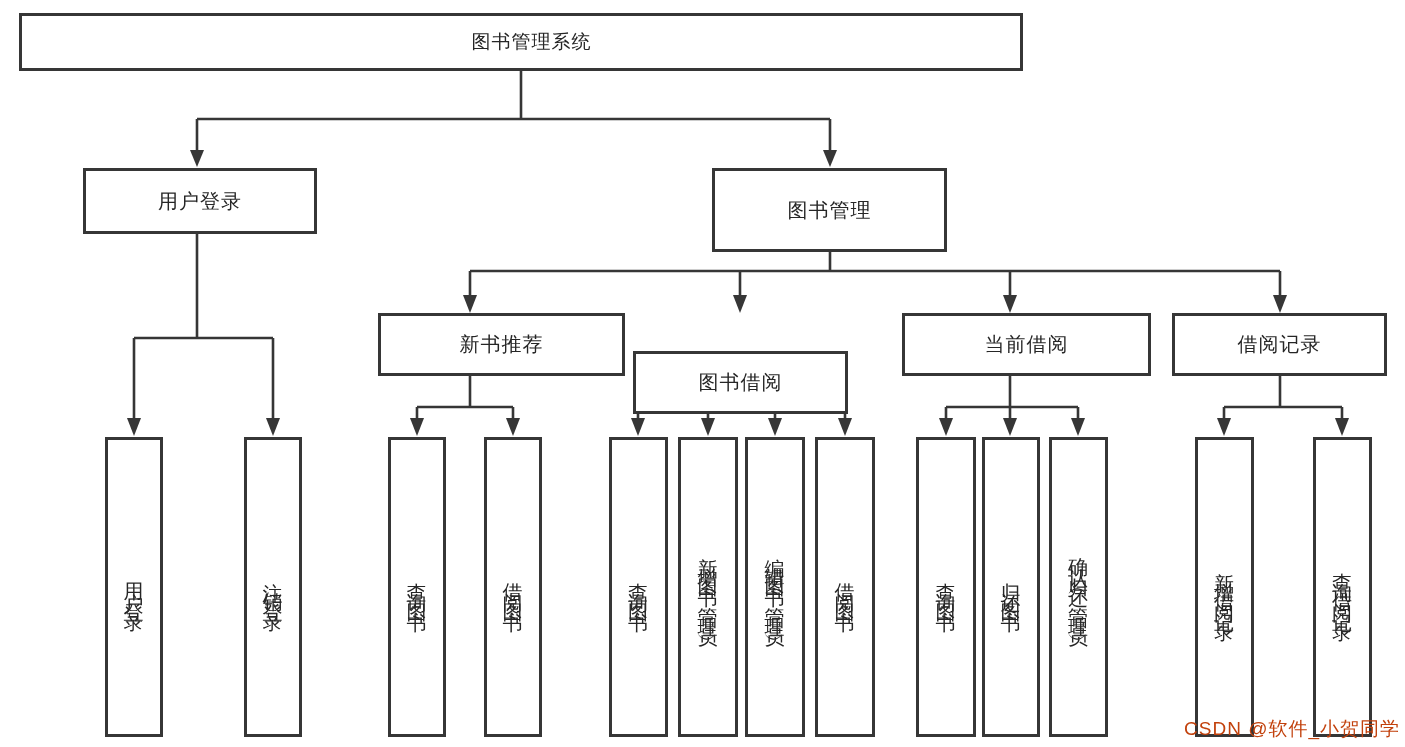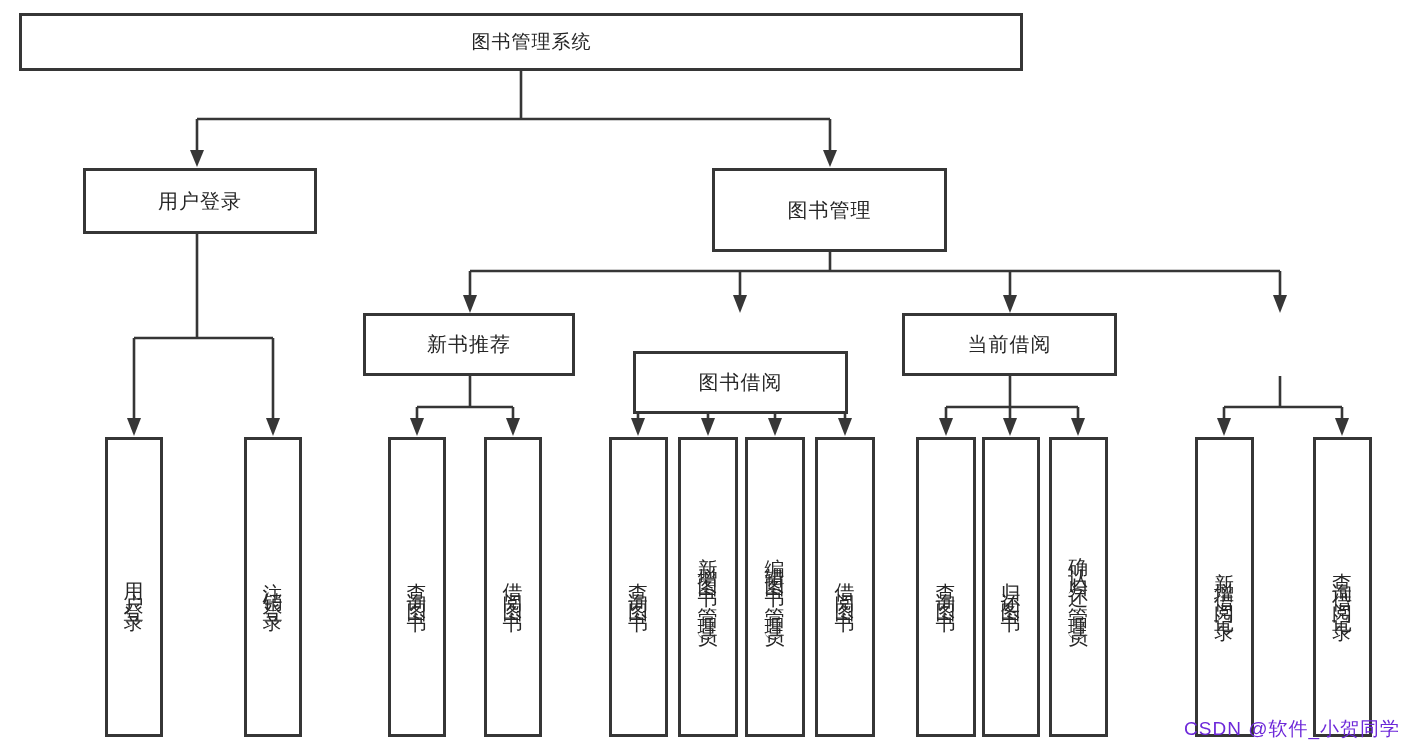"新书推荐" div.box { left: 363px -> 378px; width: 212px -> 247px }
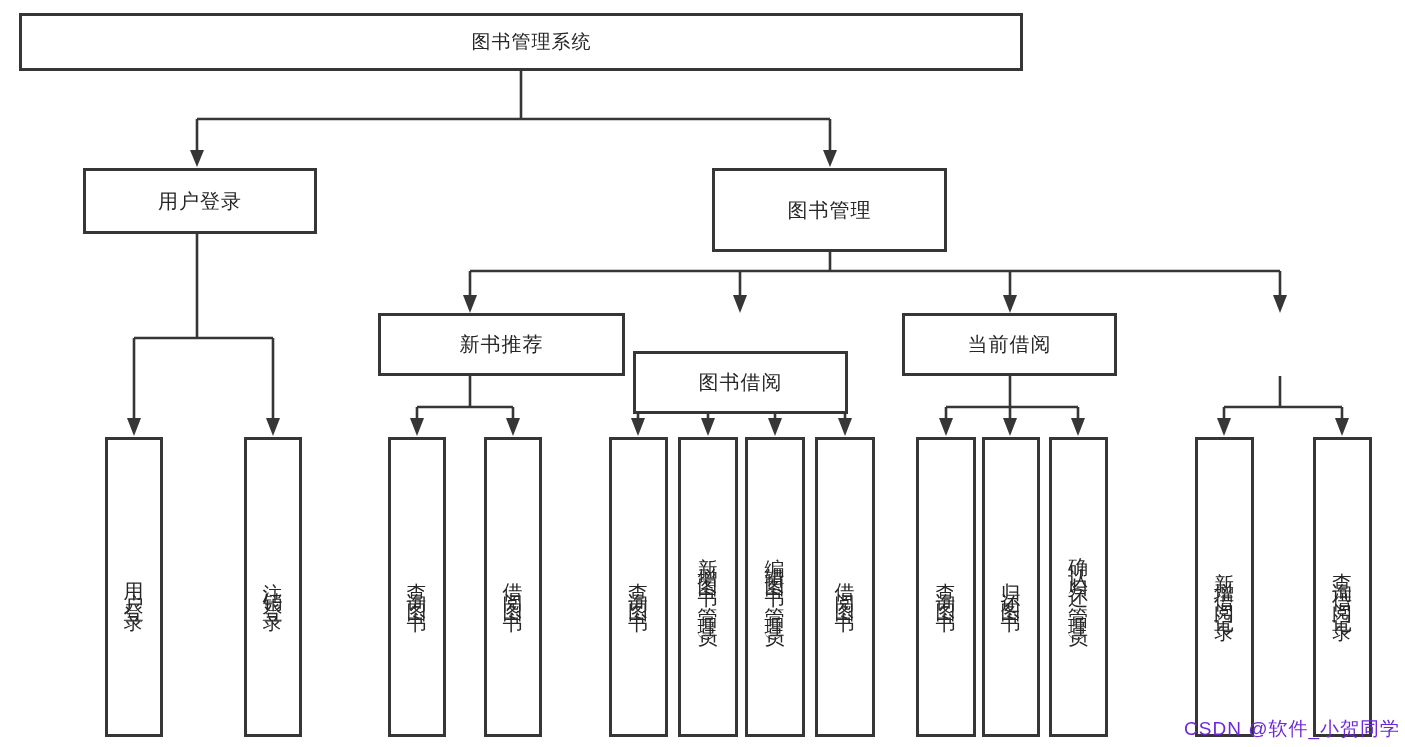"当前借阅" div.box { width: 215px -> 249px }
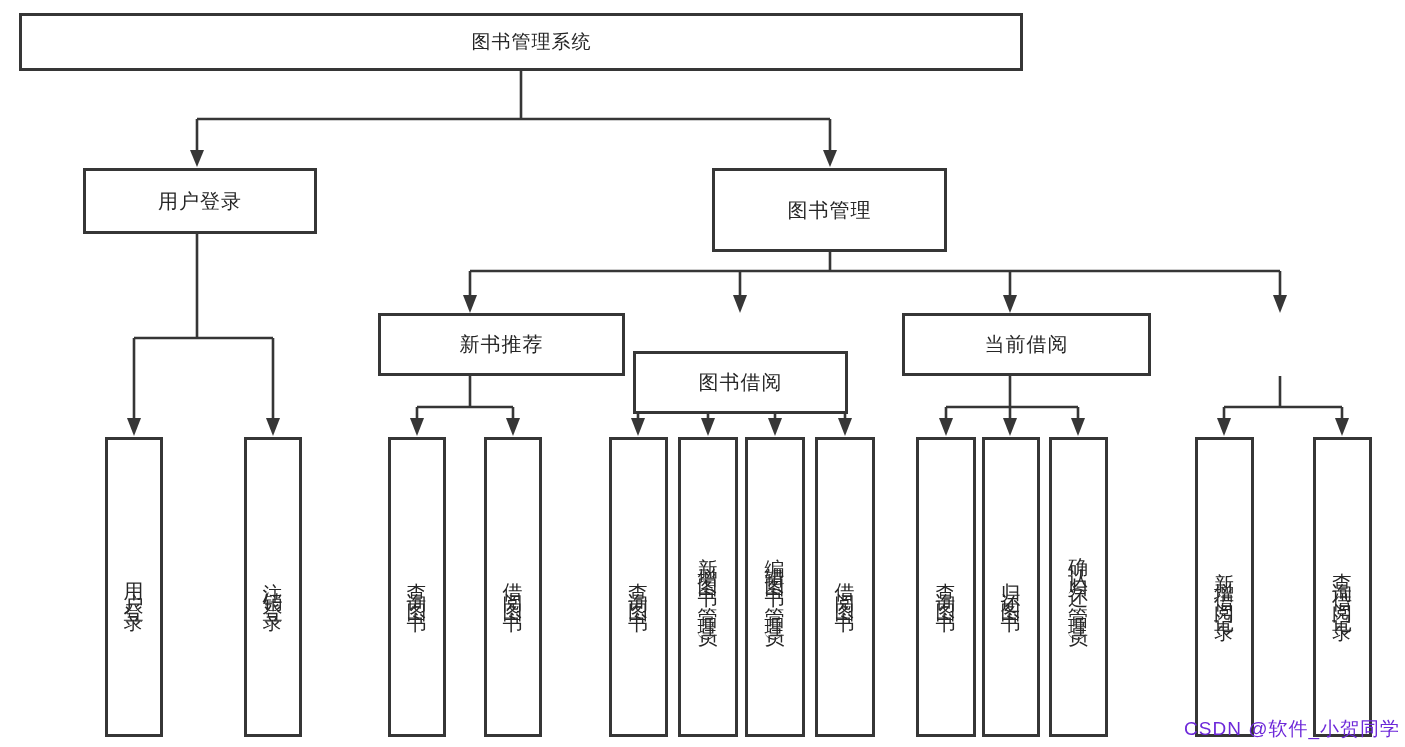"借阅记录" div.box { html: none -> <div> <span>借阅记录</span> </div> }
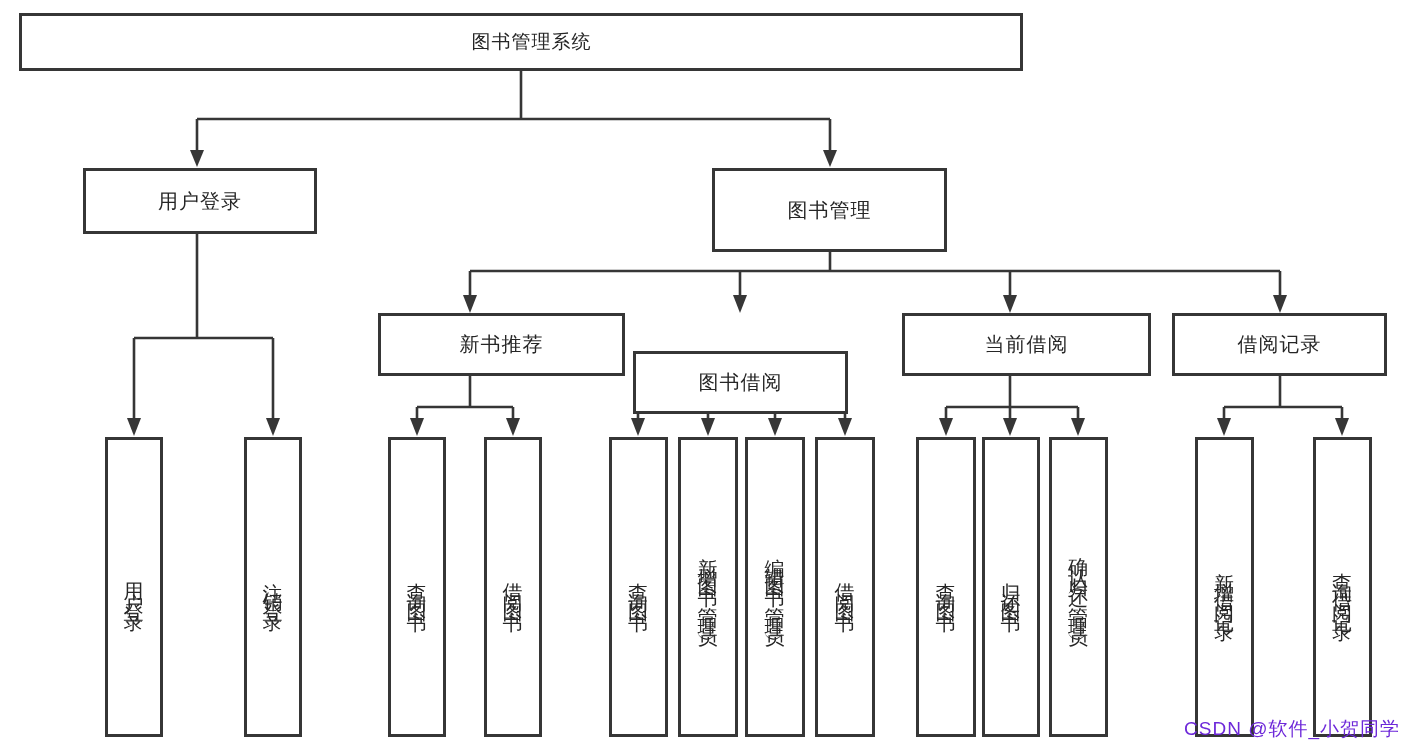"CSDN @软件_小贺同学" .watermark { color: #6d28d9 -> #c2410c }
